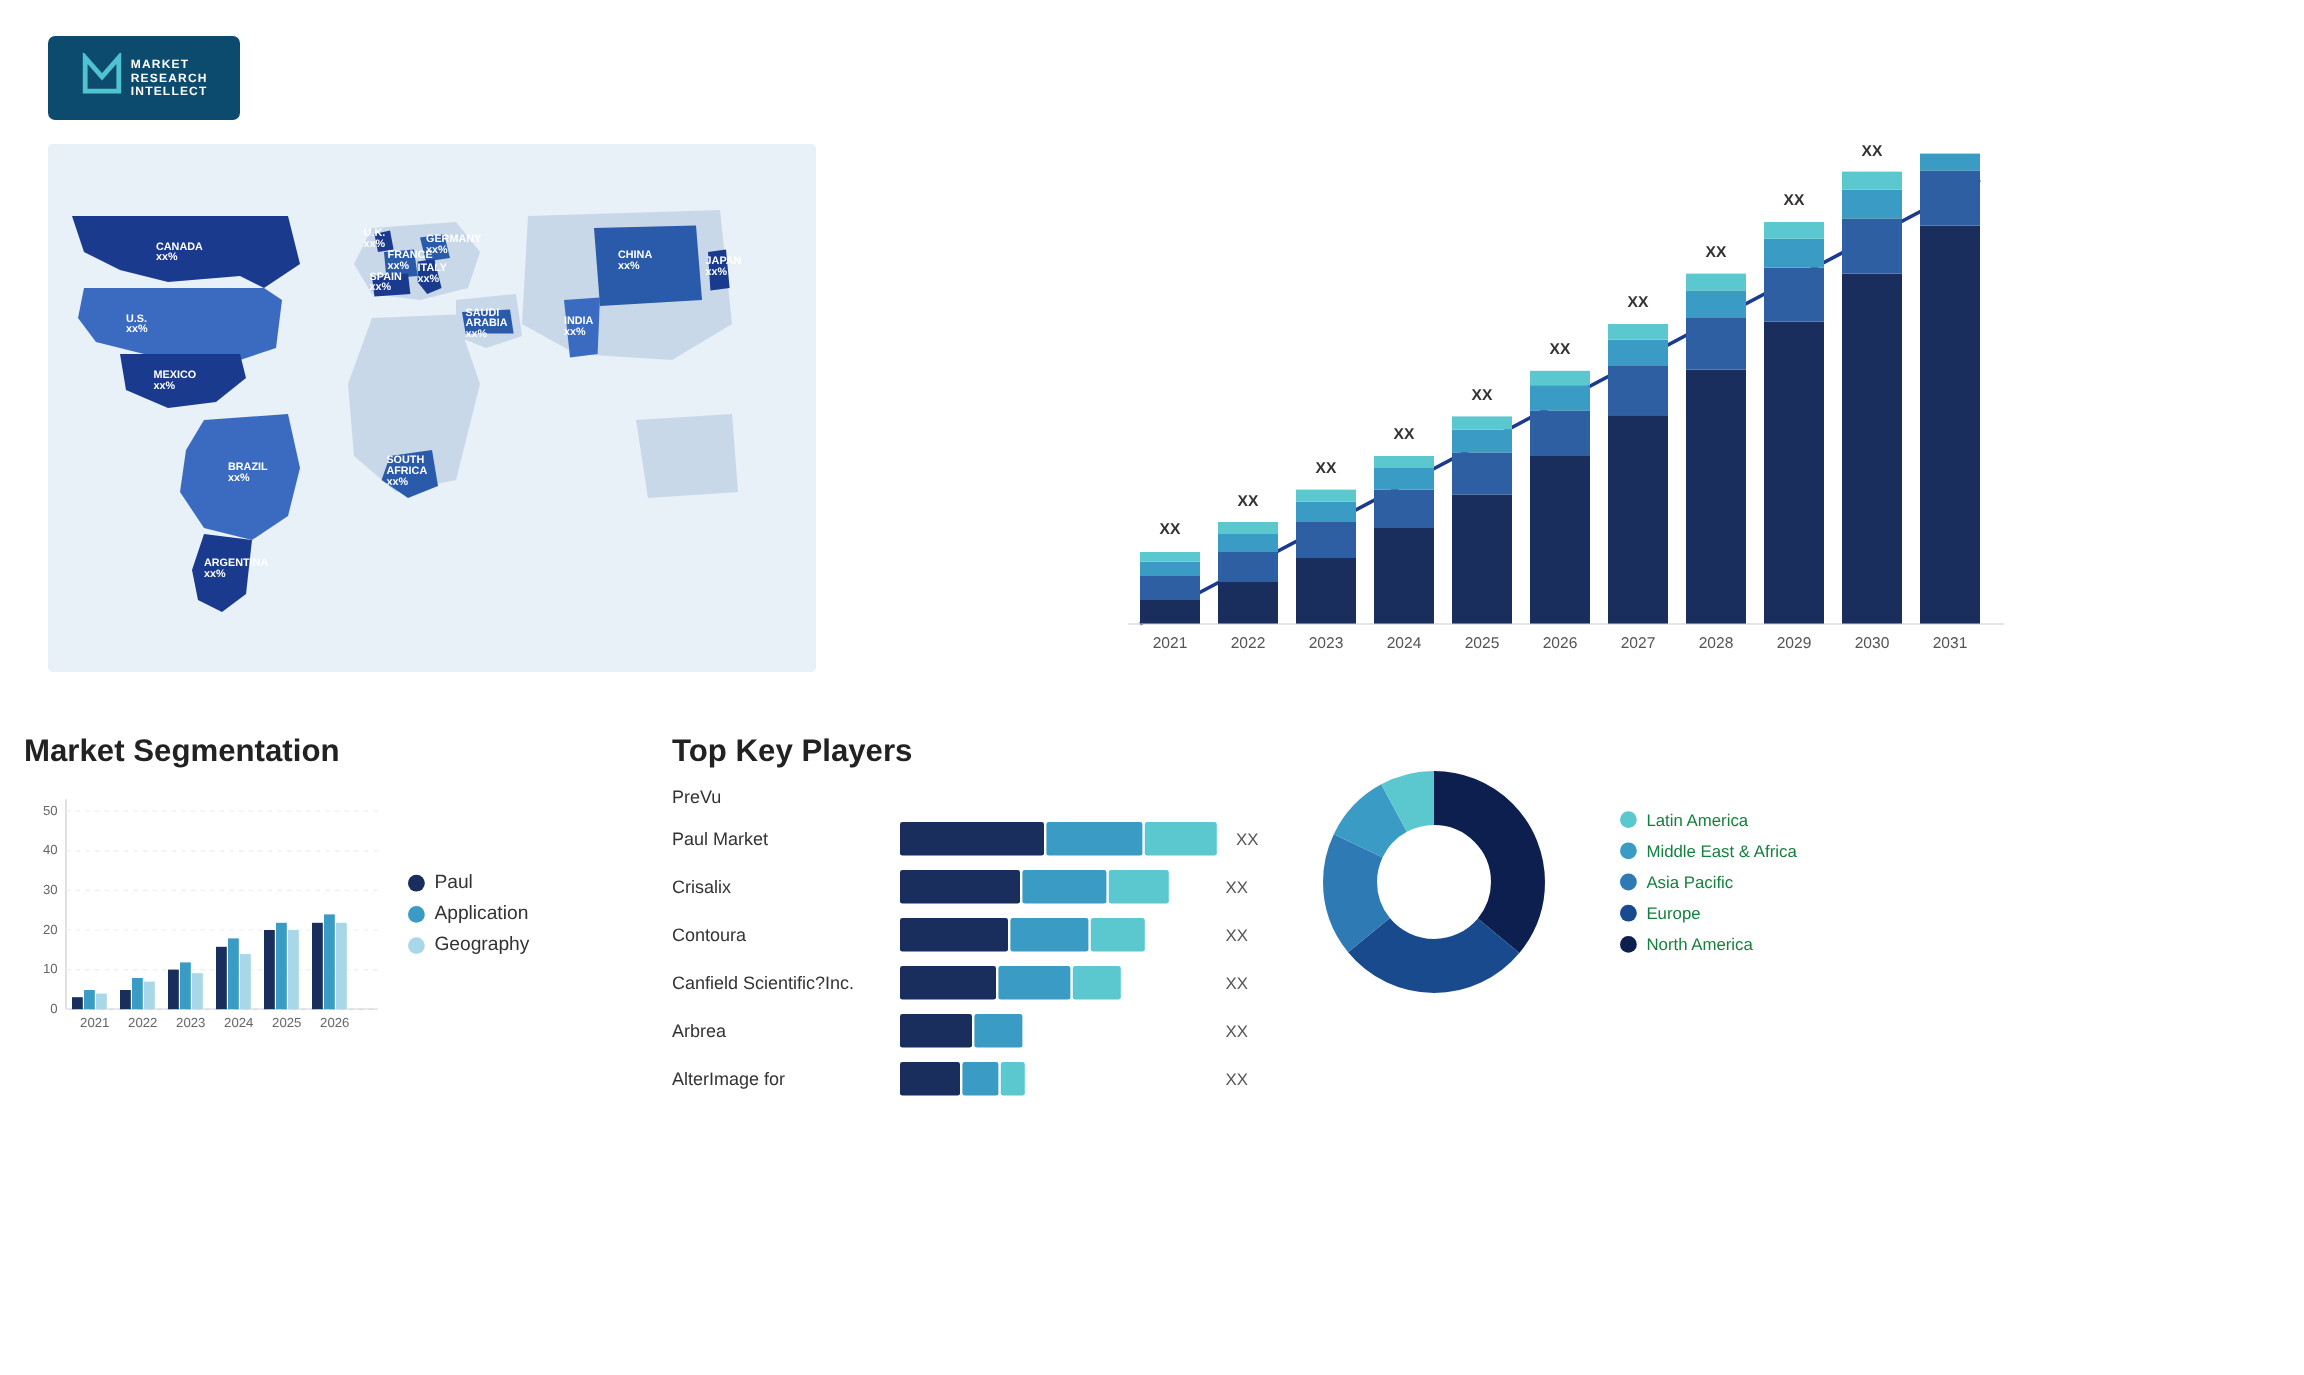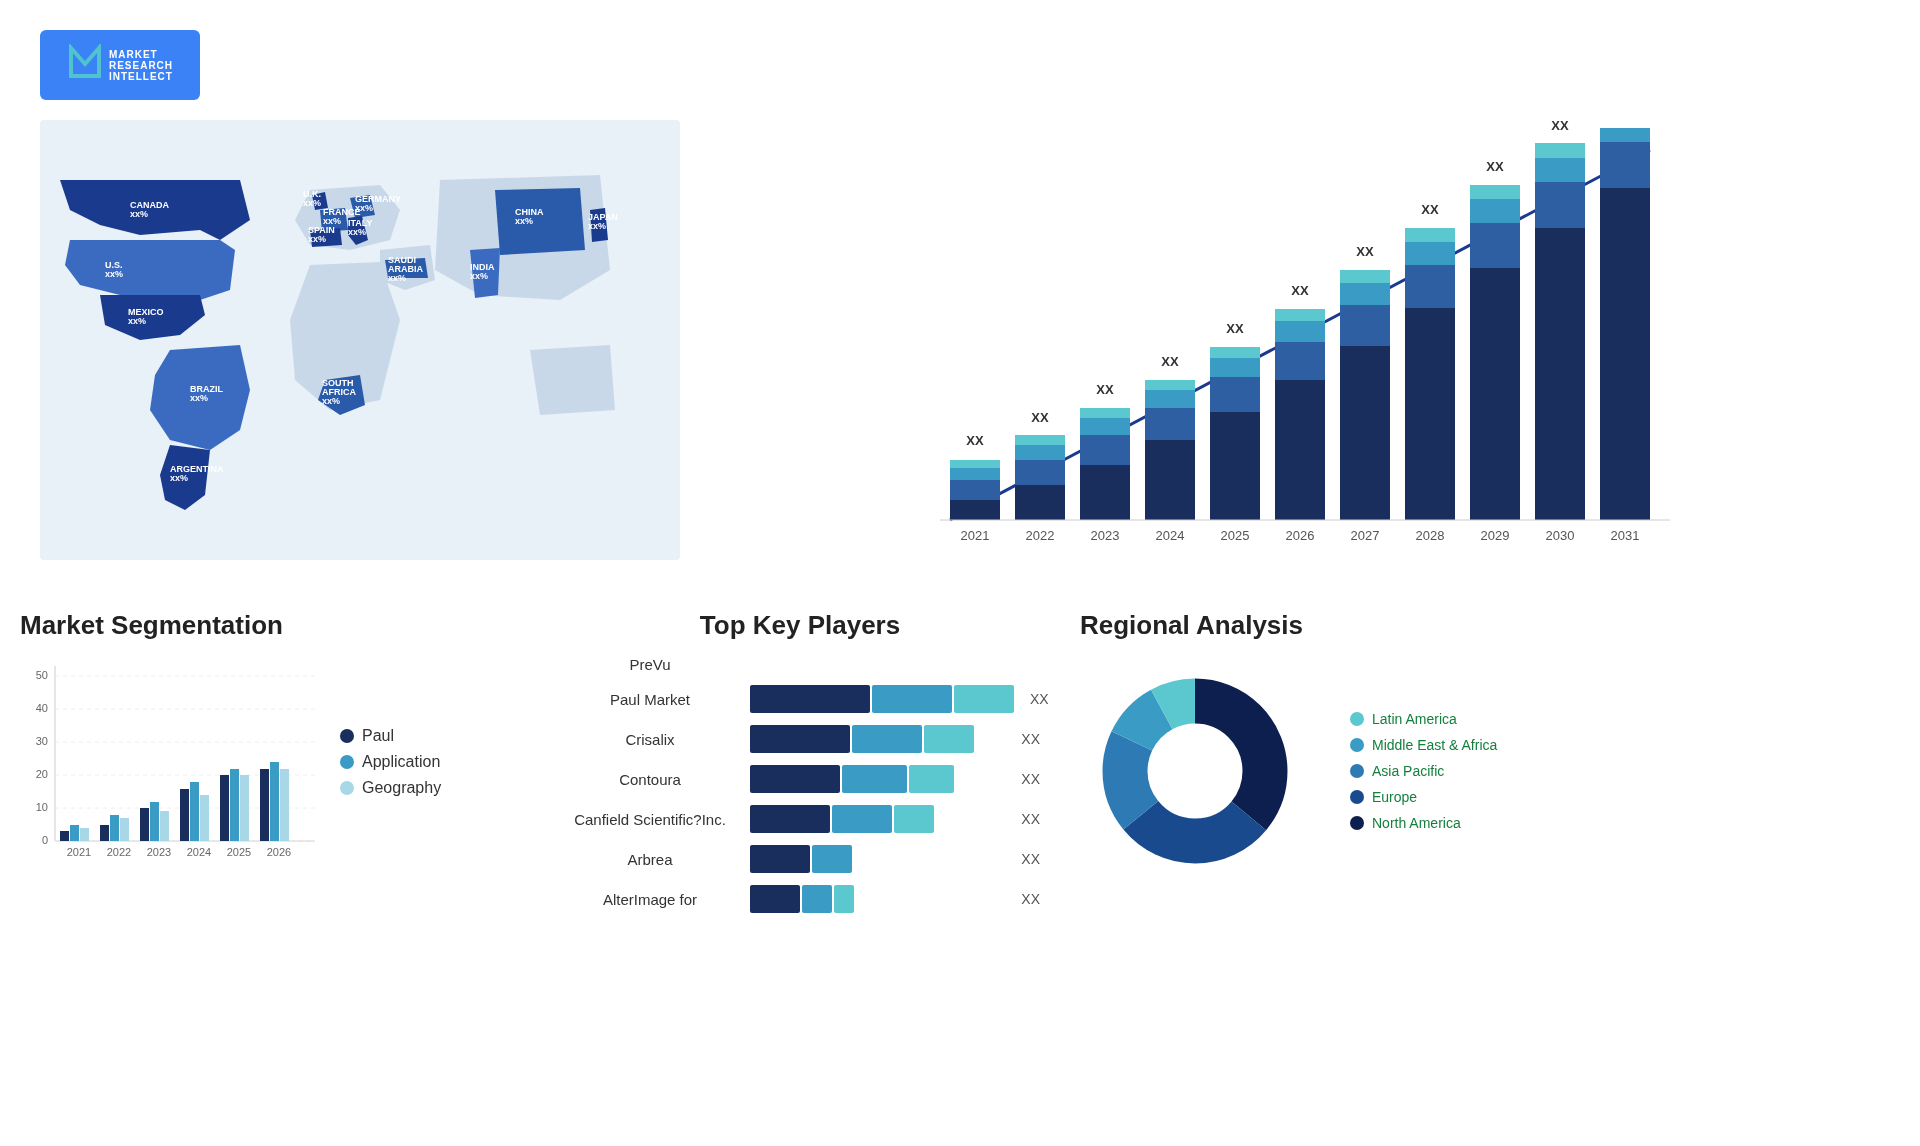"MARKET" .logo-box { background: #3b82f6 -> #0c4a6e }
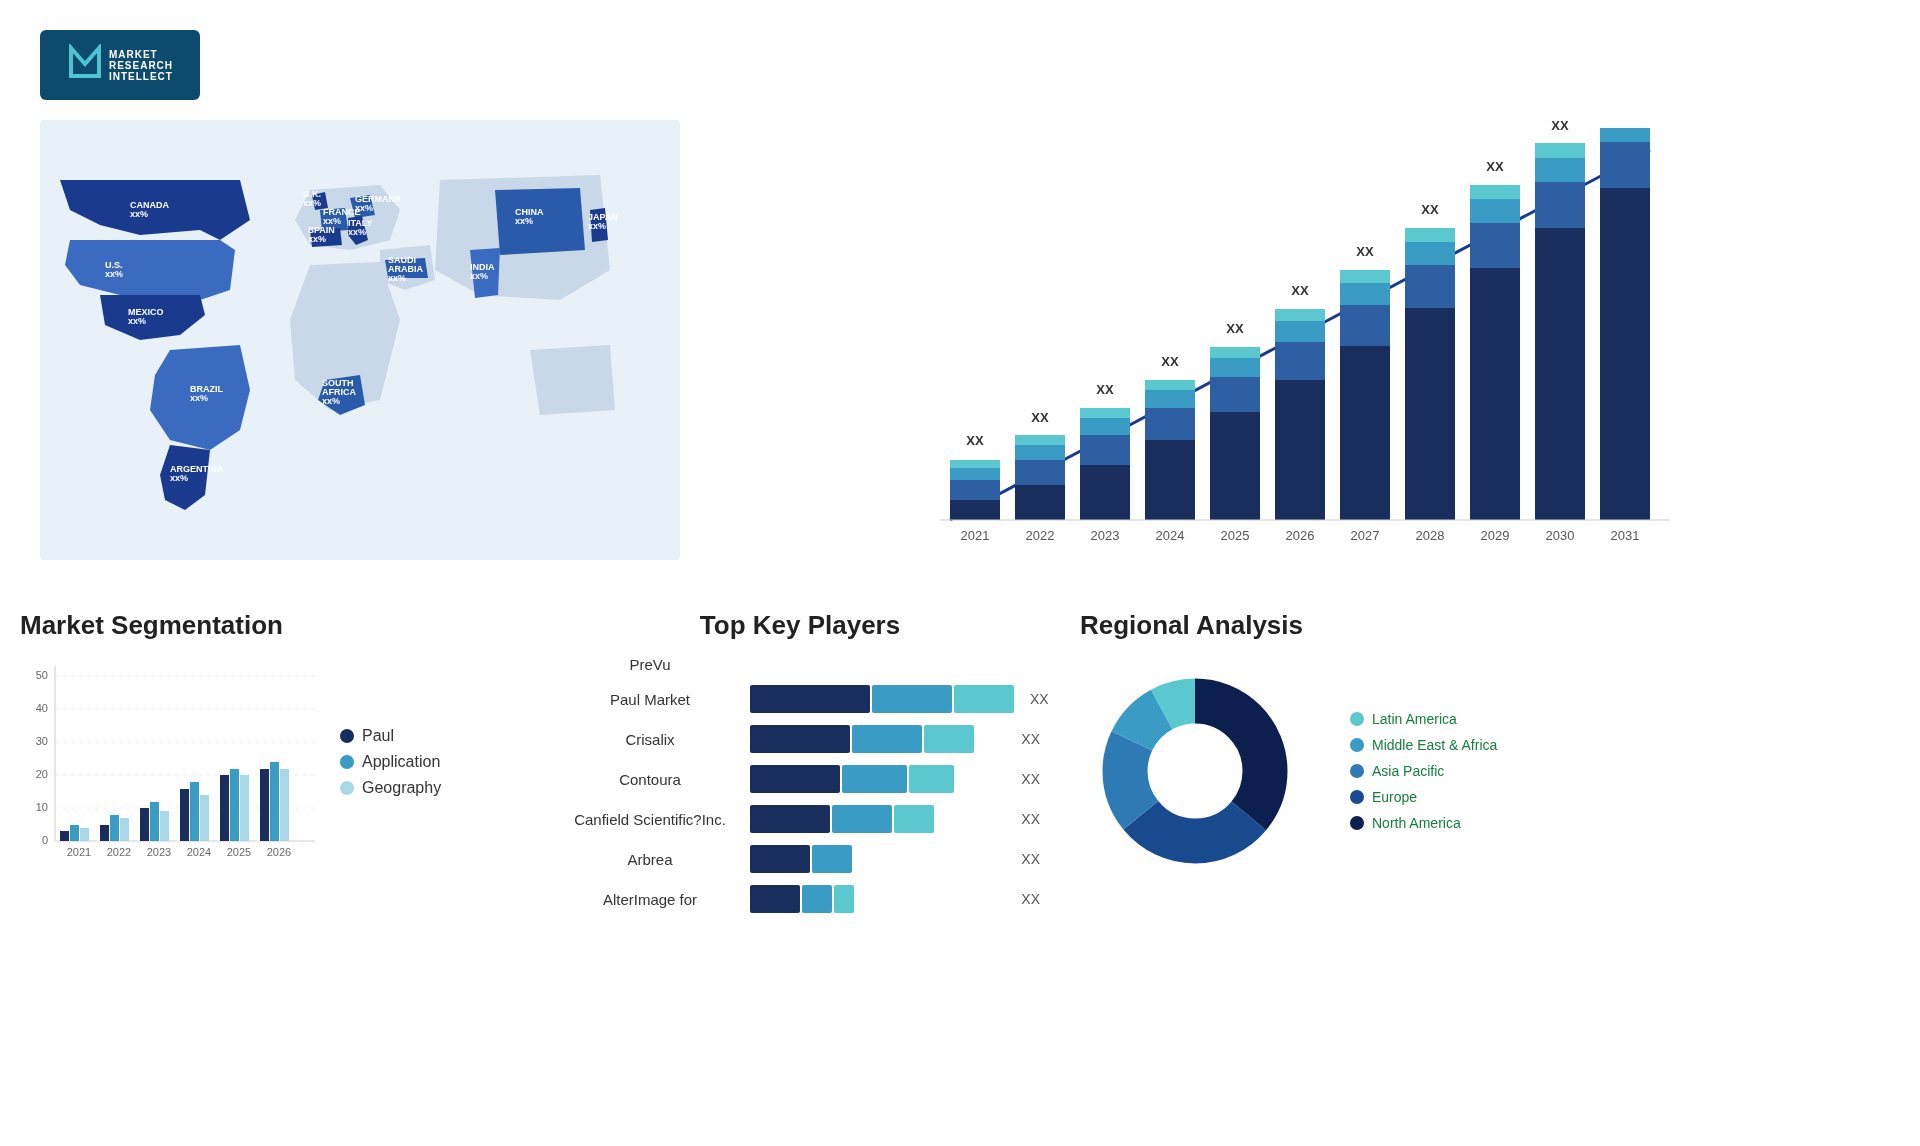"Top Key Players" .key-players-section { text-align: center -> none }
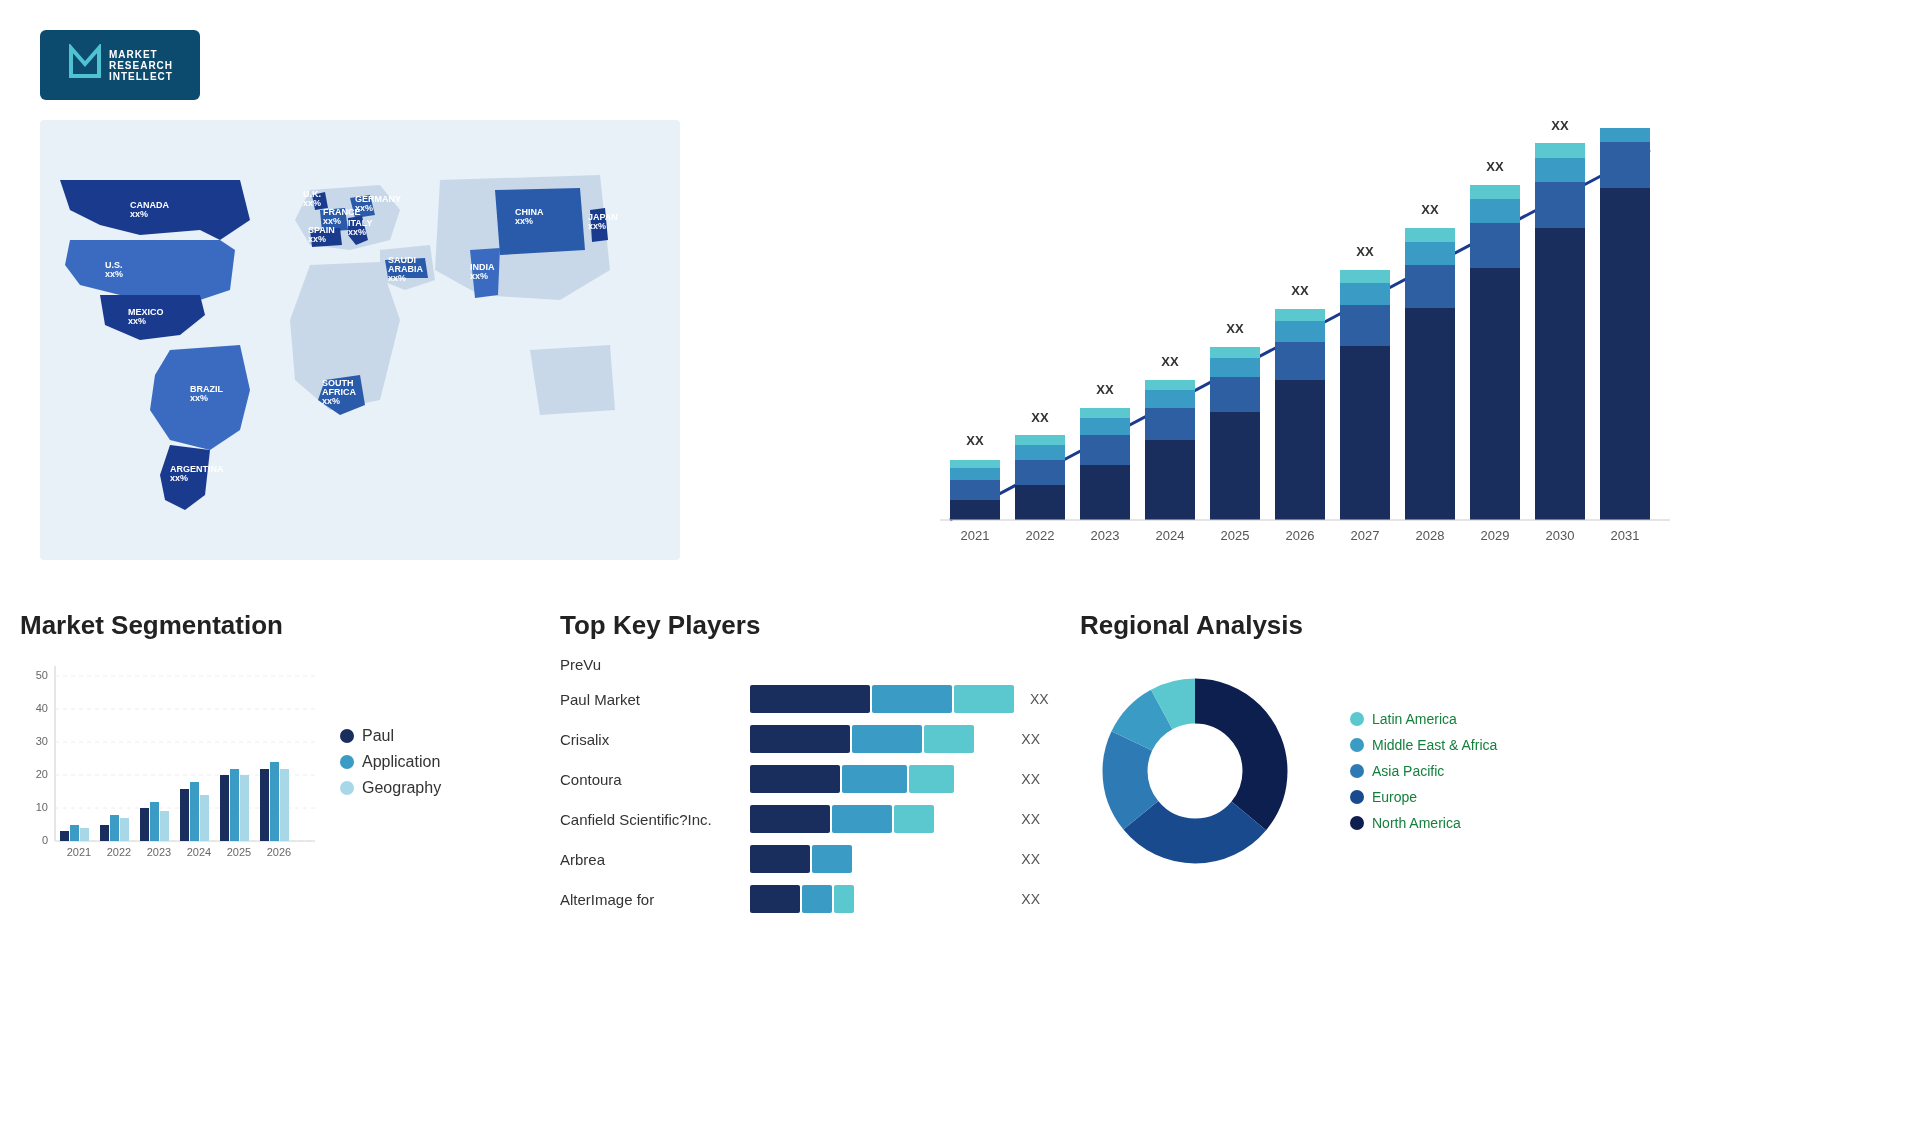"Regional Analysis" div.section-title { html: <div>Regional Analysis</div> -> none }
